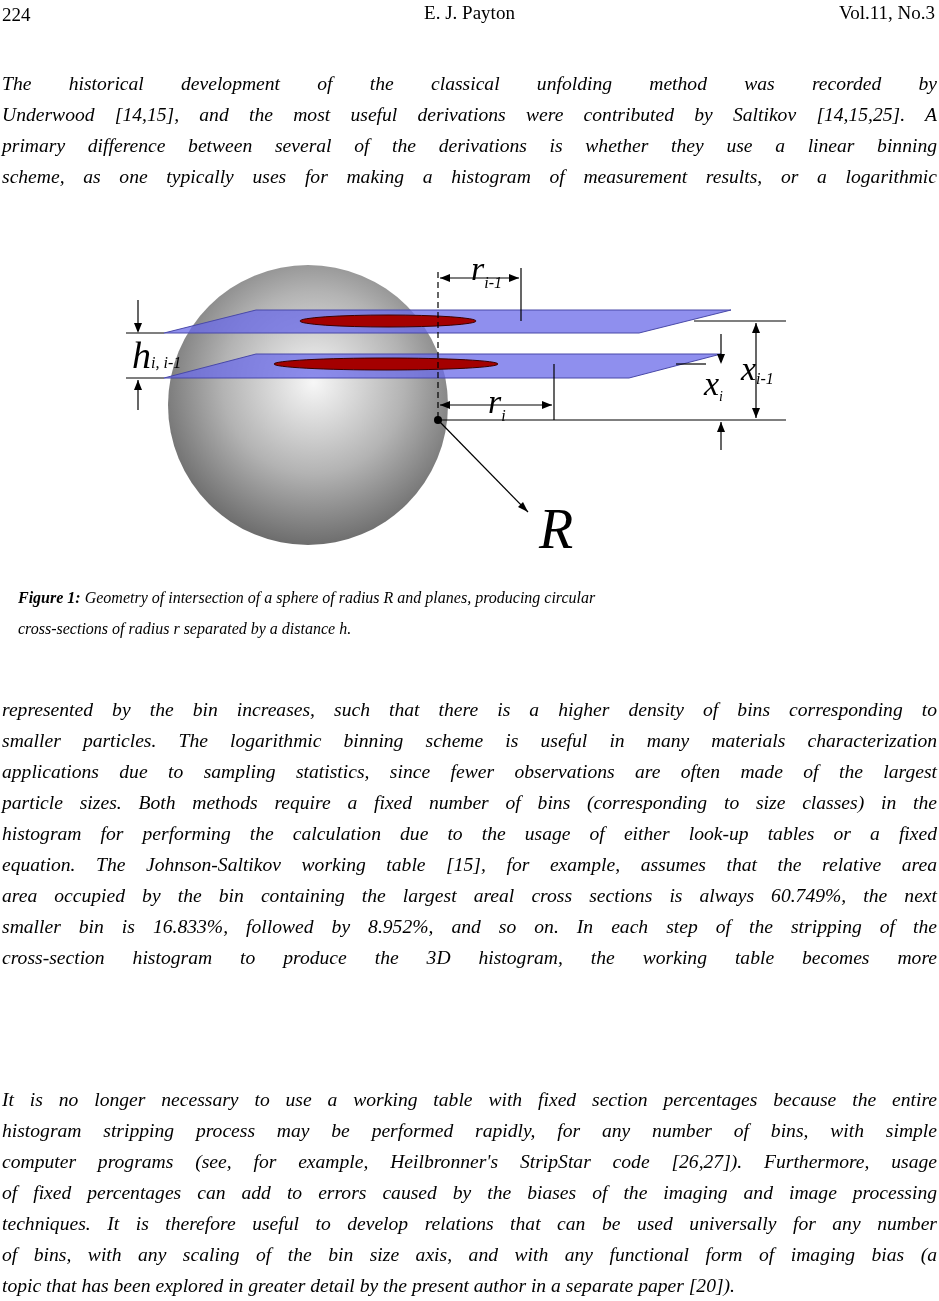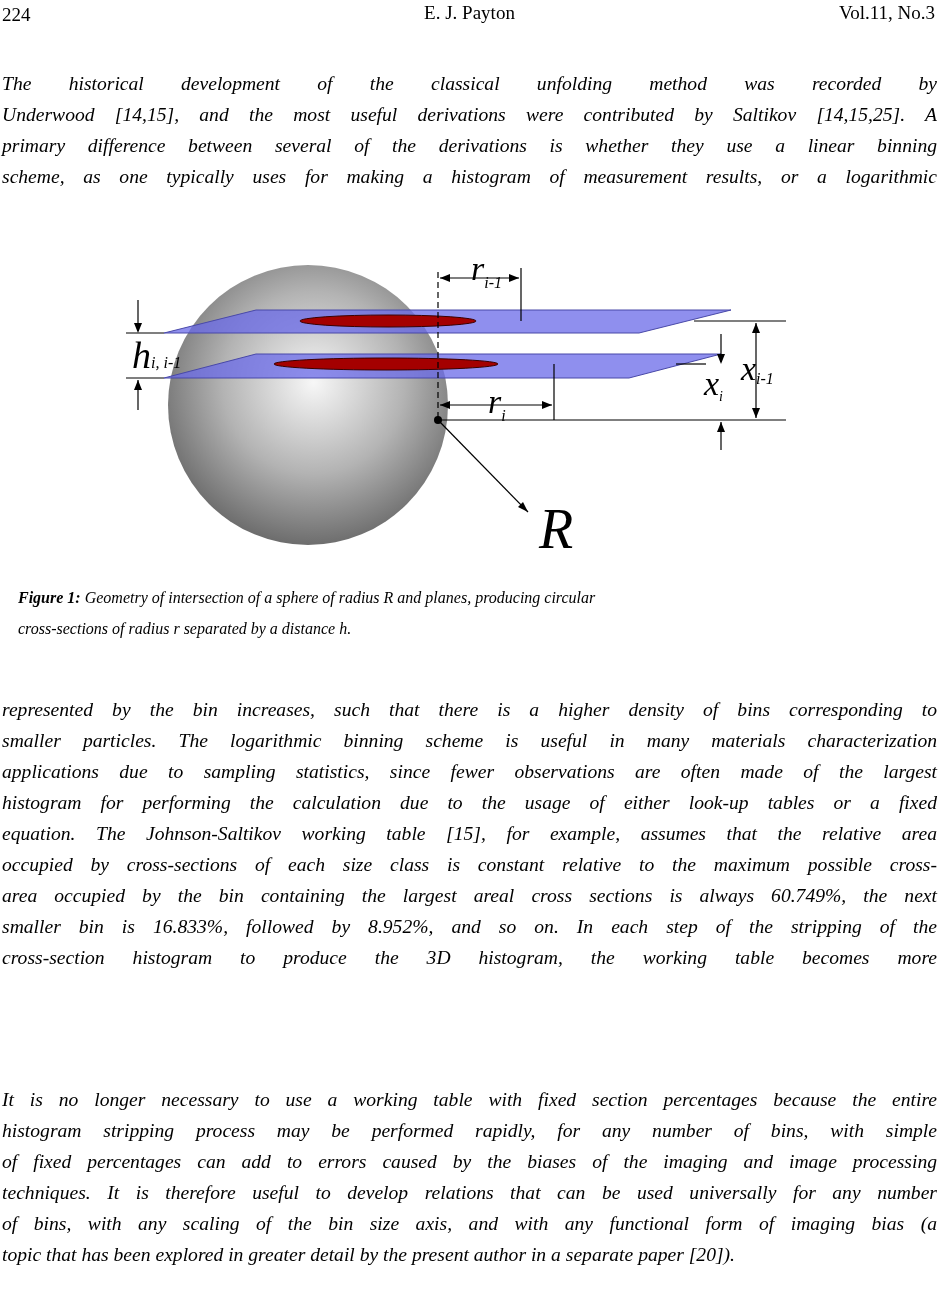"particle sizes. Both methods require" div { html: none -> <div>particle sizes. Both methods require a fixed number of bins (corresponding to size classes) in the</div> }
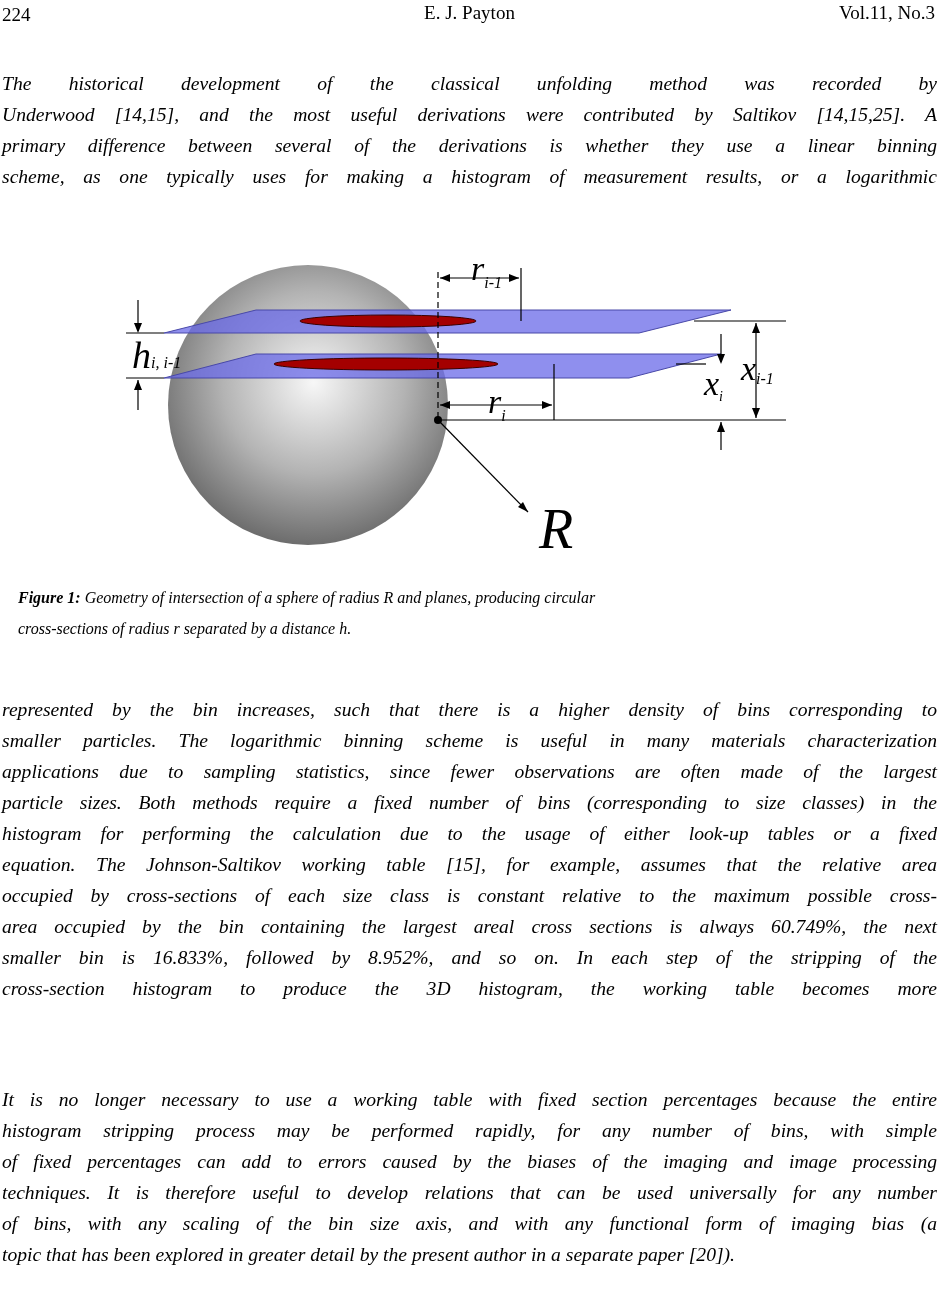"occupied by cross-sections of each" div { html: <div>occupied by cross-sections of each size class is constant relative to the maximum possible cross-</div> -> none }
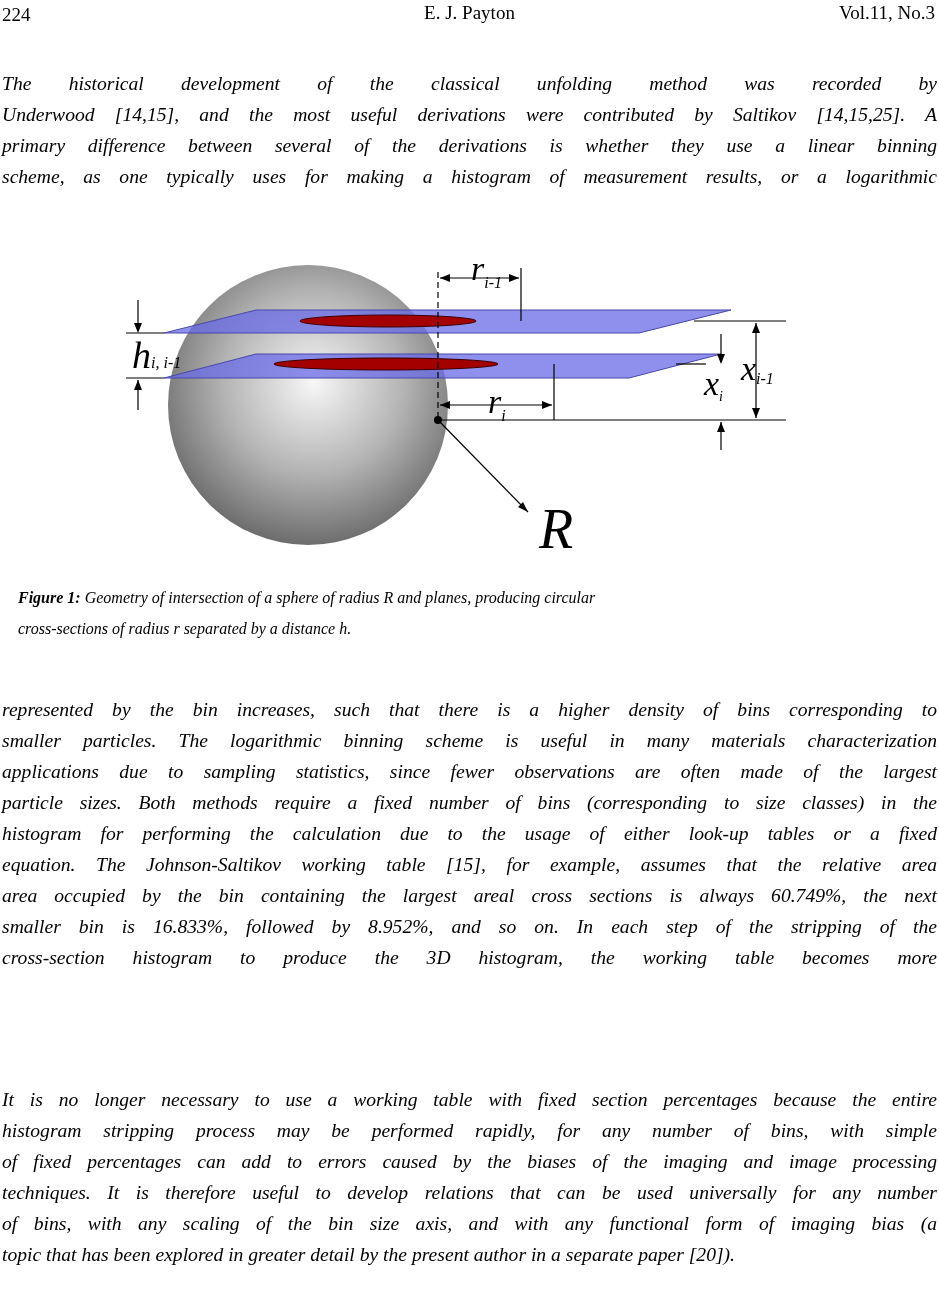"computer programs (see, for example," div { html: none -> <div>computer programs (see, for example, Heilbronner's StripStar code [26,27]). Furthermore, usage</div> }
